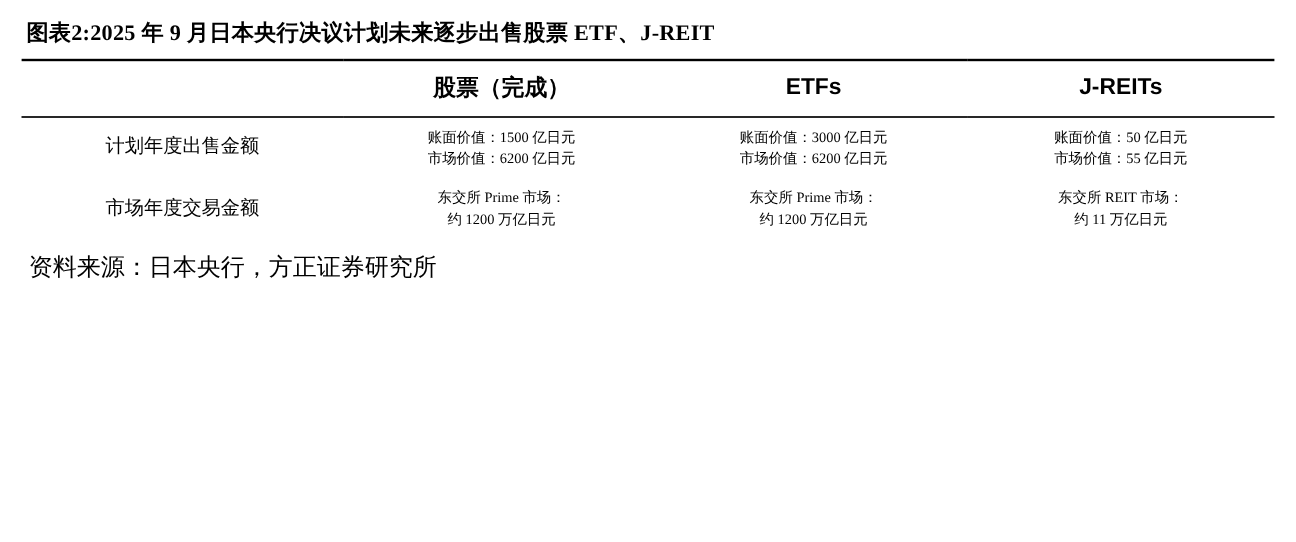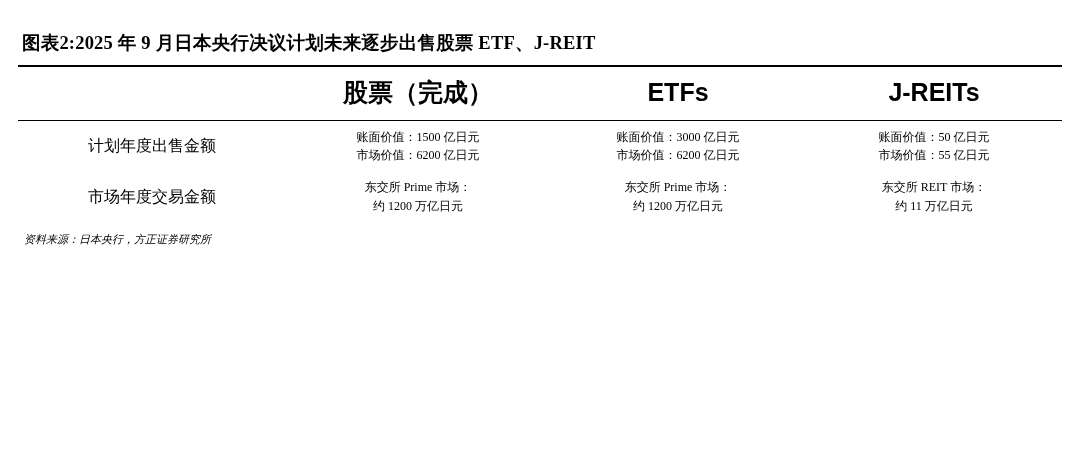"图表2:2025 年 9 月日本央行决议计划未来逐步出售股票" .sheet { padding: 16px 18px -> 0 18px }
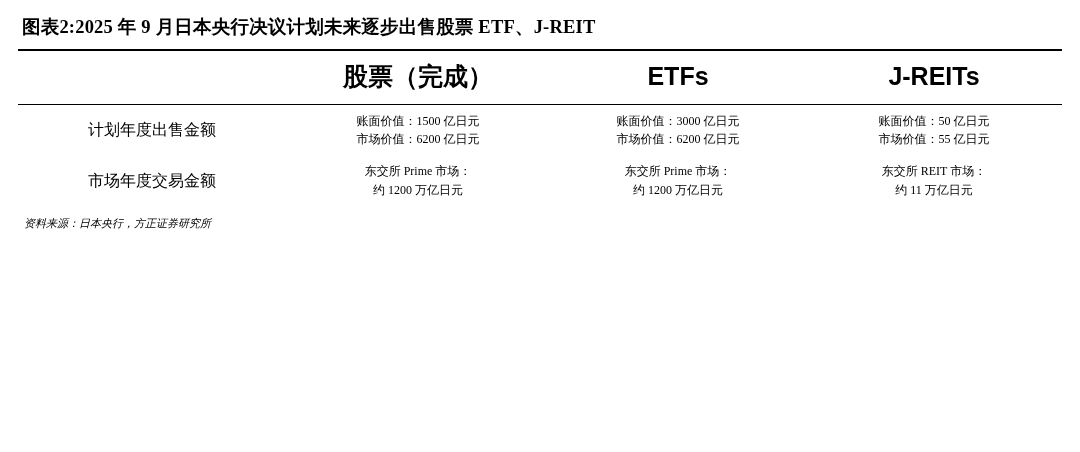"股票（完成）" thead th { font-size: 25px -> 19px }
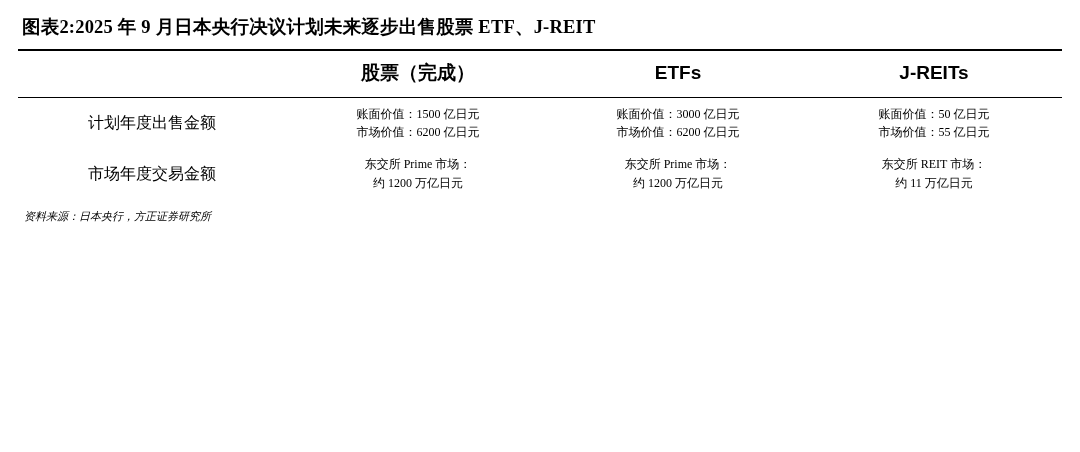"资料来源：日本央行，方正证券研究所" .source { font-size: 11px -> 20px; font-style: italic -> none }
